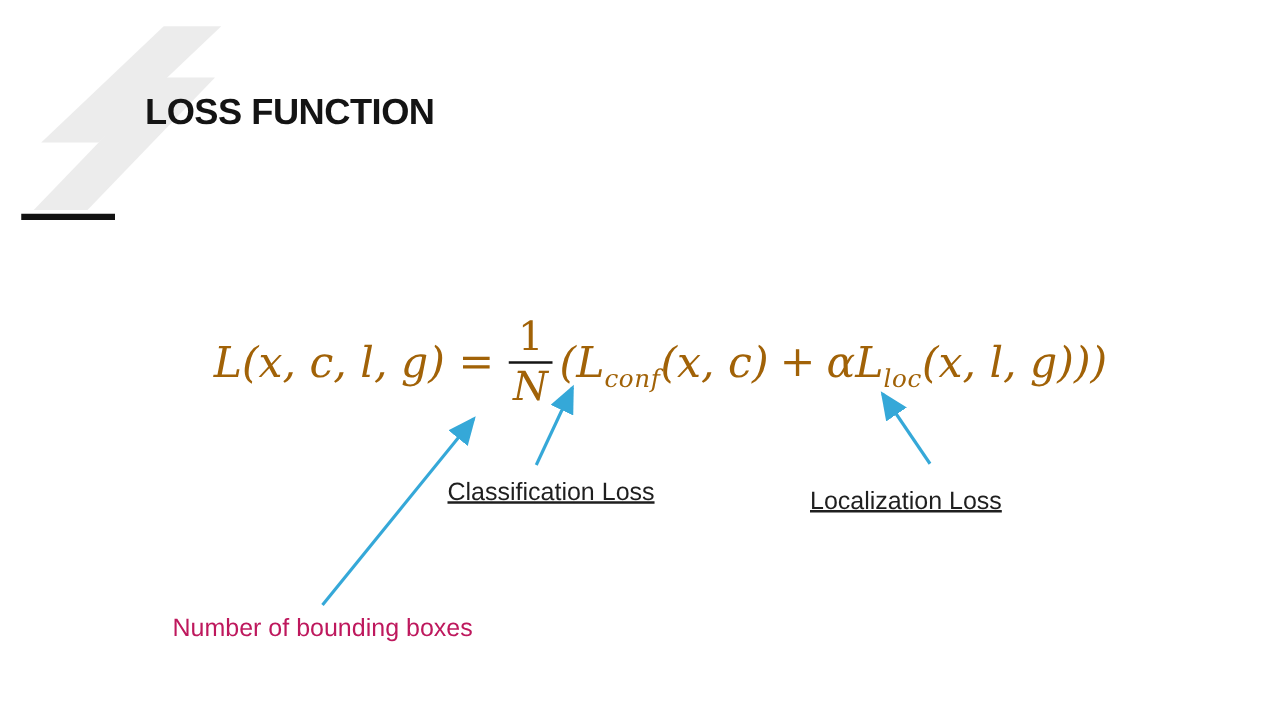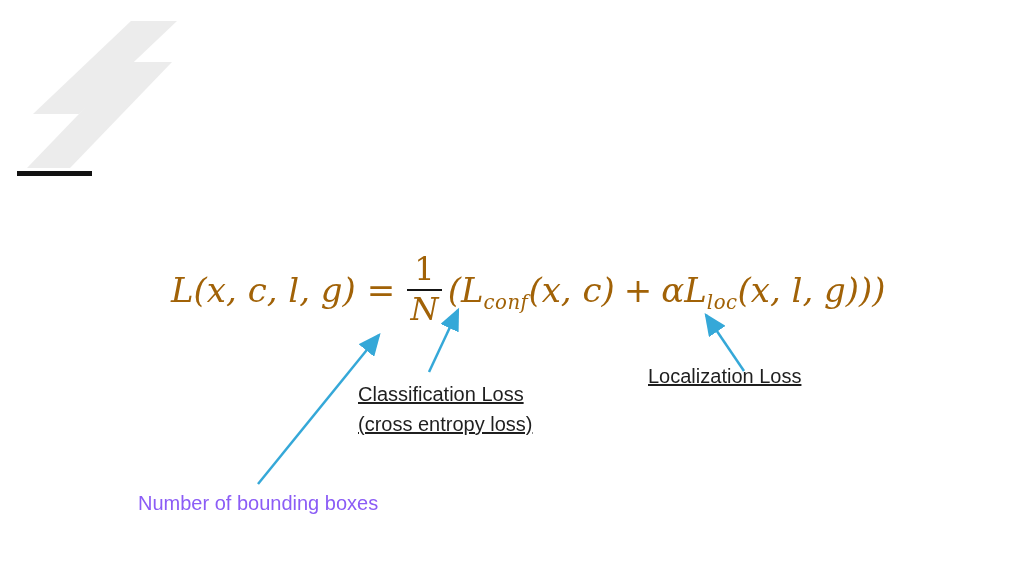"LOSS FUNCTION" h1.title { html: none -> <h1>LOSS FUNCTION</h1> }
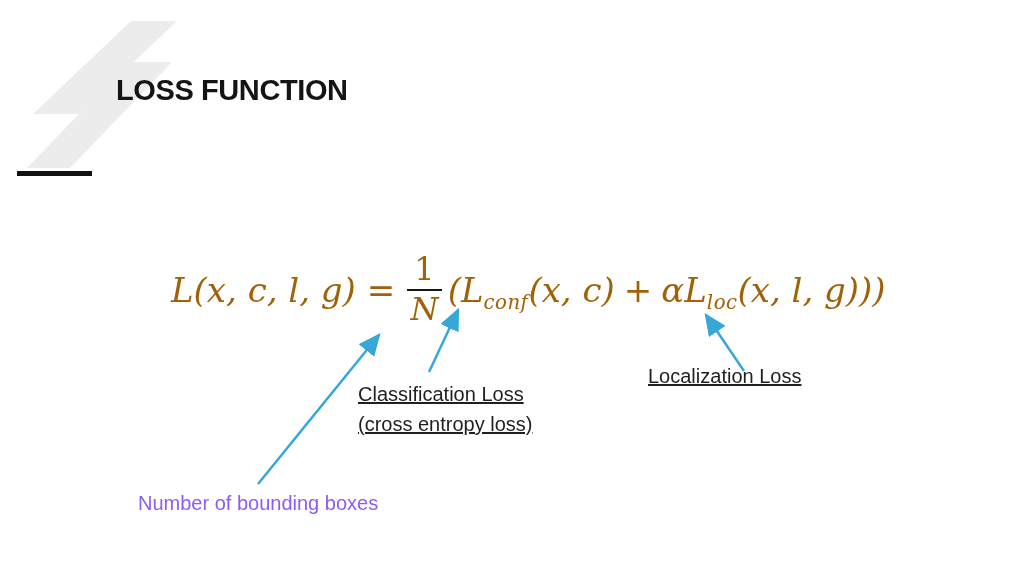"Localization Loss" .annotation-localization { top: 361px -> 386px }
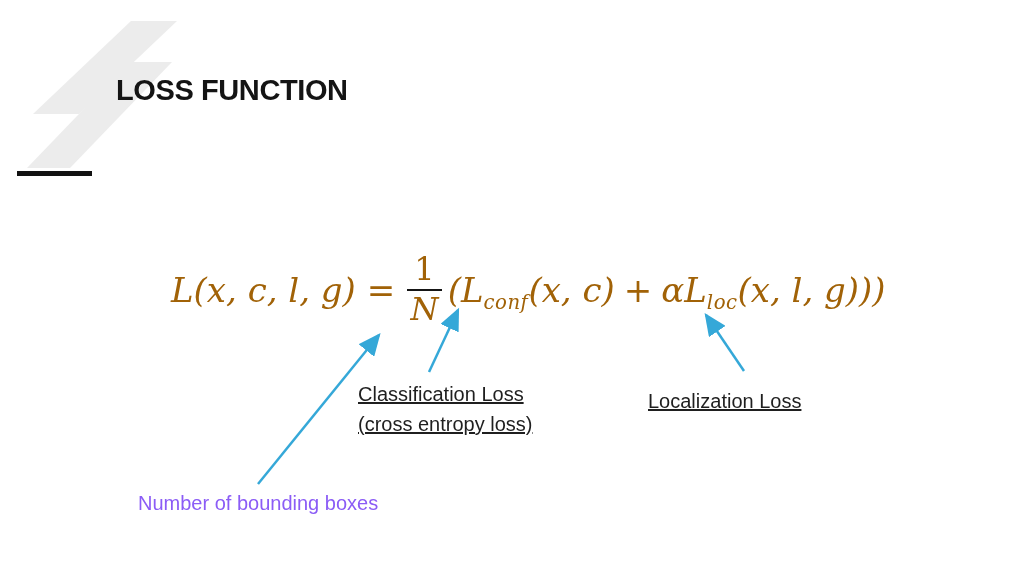"(cross entropy loss)" div.line { html: <div>(cross entropy loss)</div> -> none }
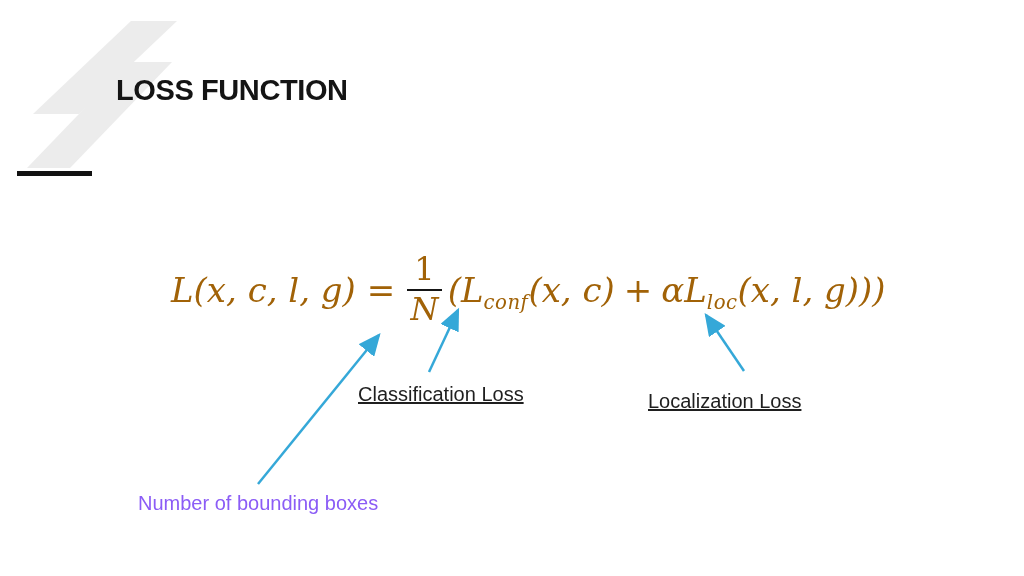"Number of bounding boxes" .annotation-boundingboxes { color: #8b5cf6 -> #be185d }
